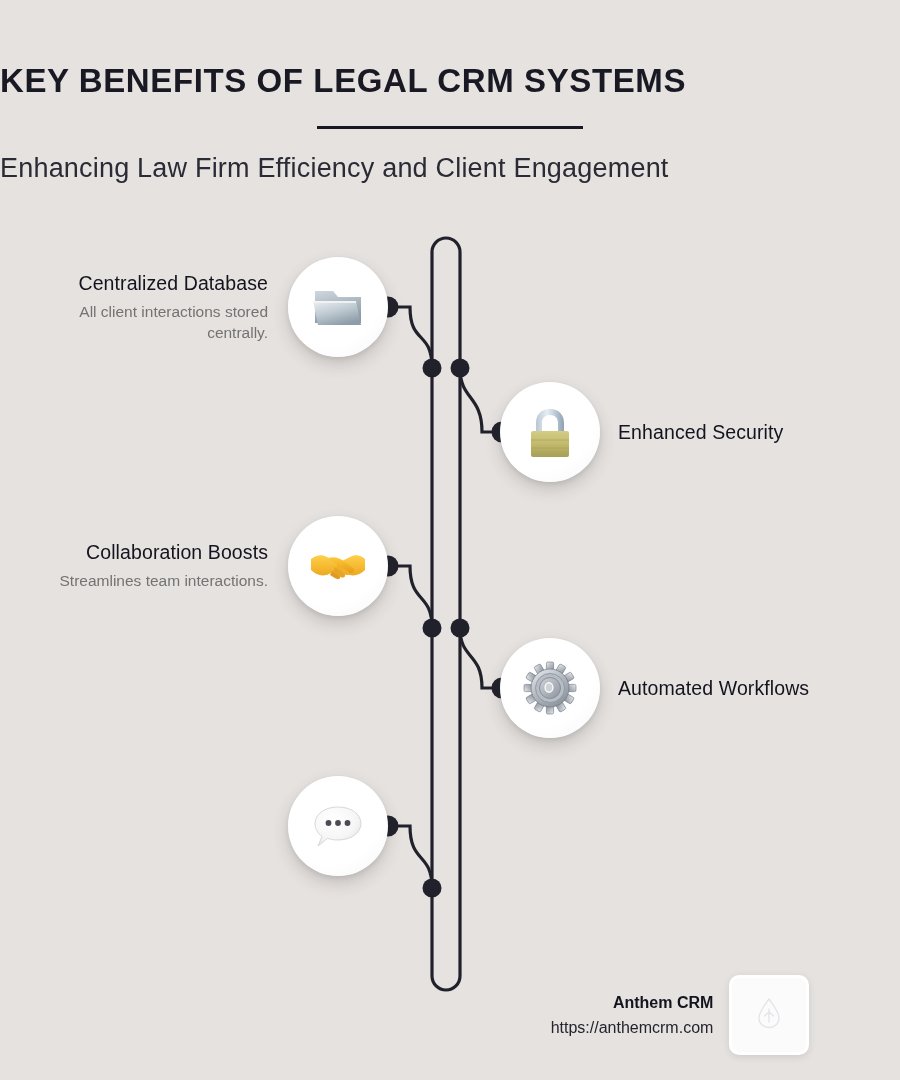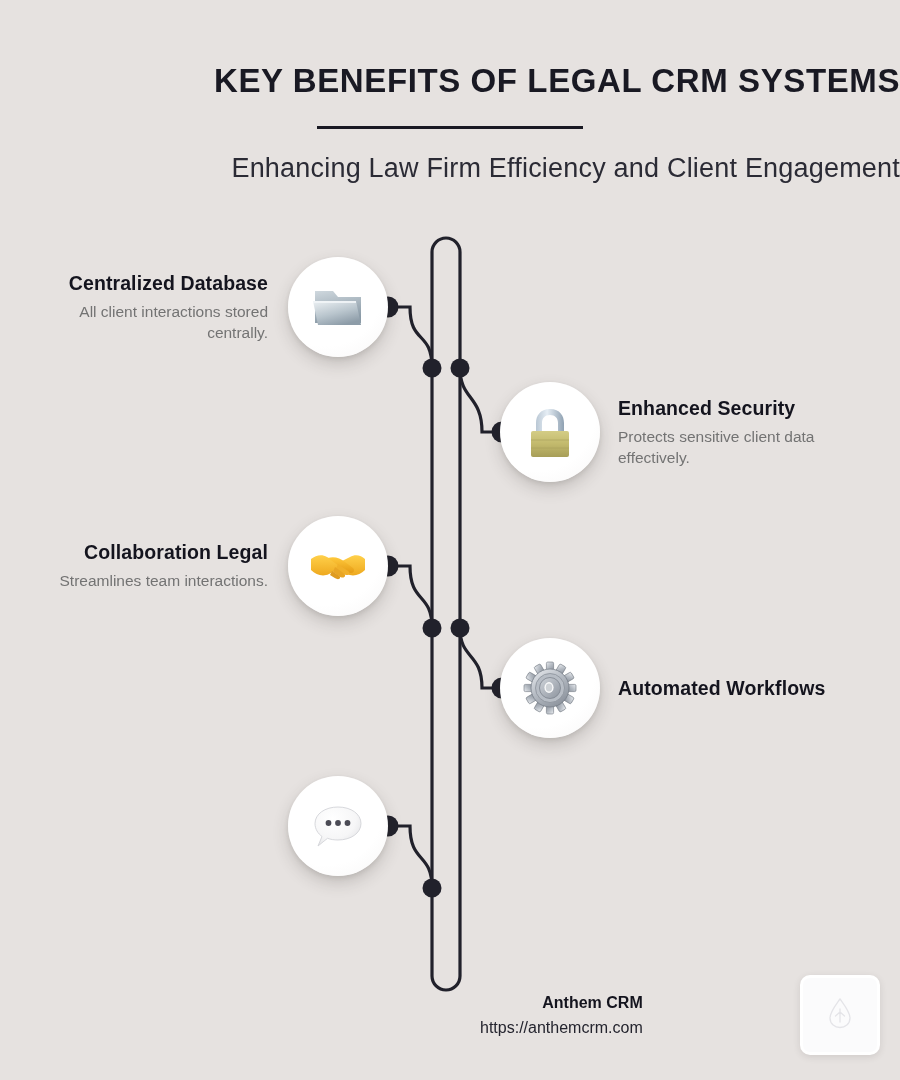"KEY BENEFITS OF LEGAL CRM" .header { text-align: right -> left }
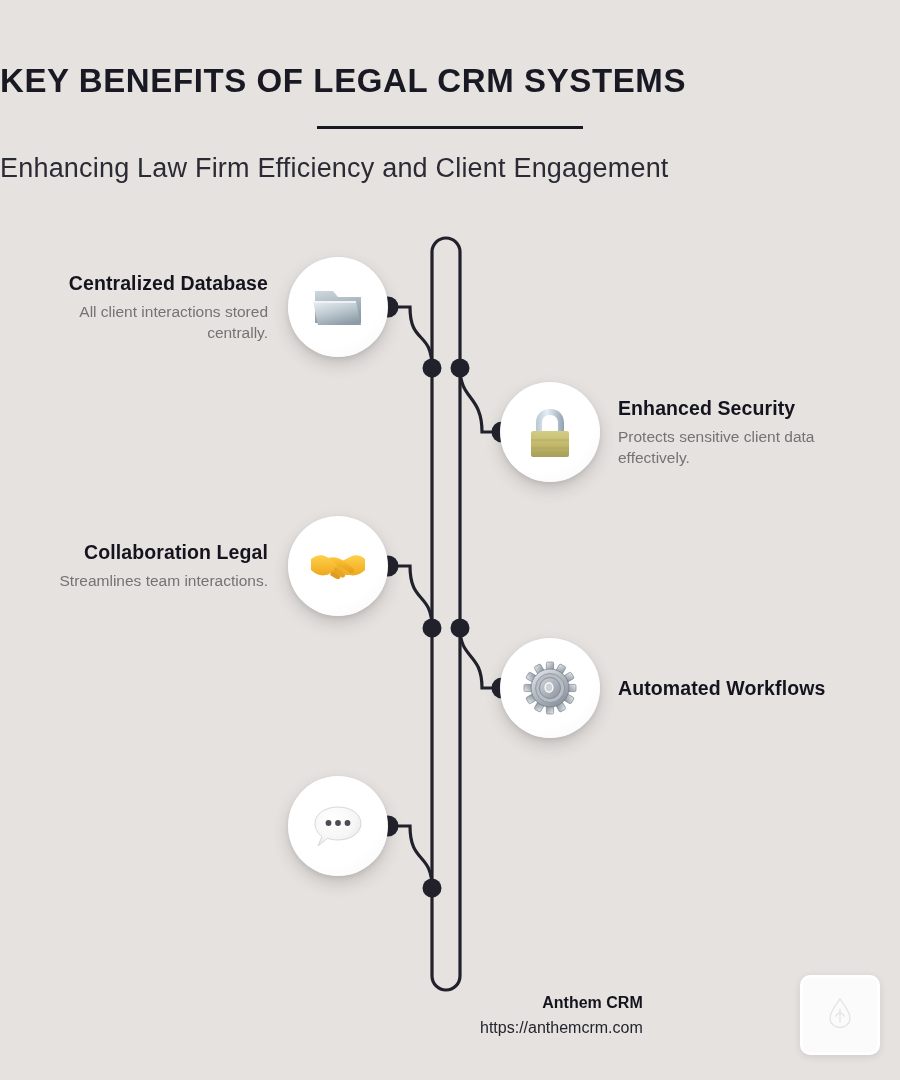"Centralized Database" .b-title { font-weight: bold -> normal }
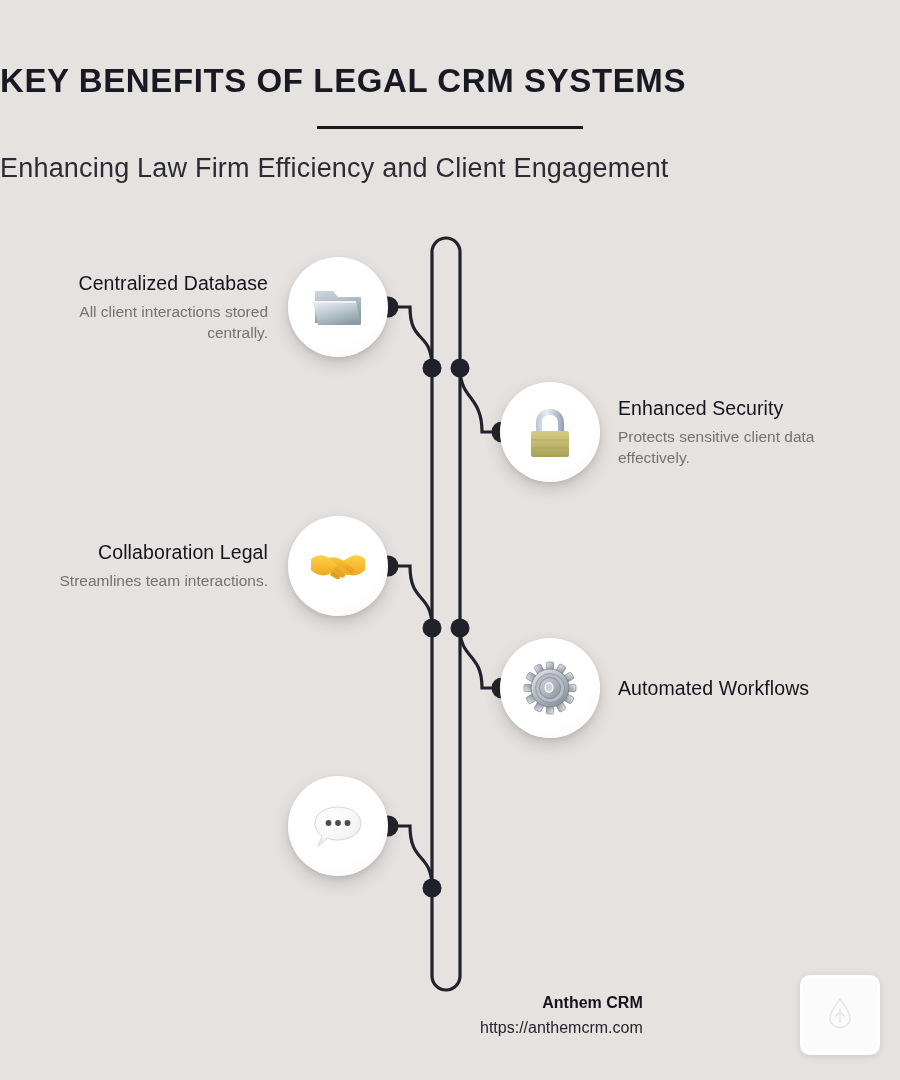"Protects sensitive client data" div.b-desc { html: <div>Protects sensitive client data effectively.</div> -> none }
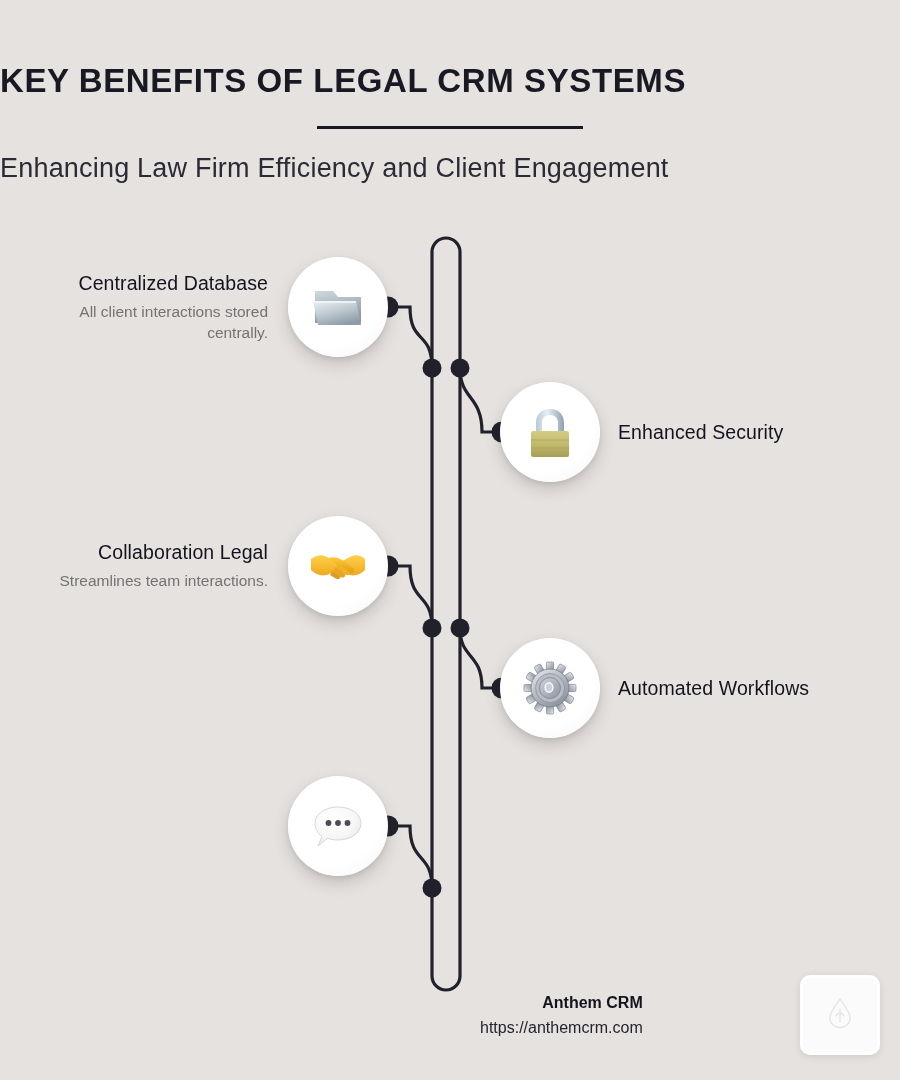"Collaboration Legal" div.b-title { text: Legal -> Boosts }
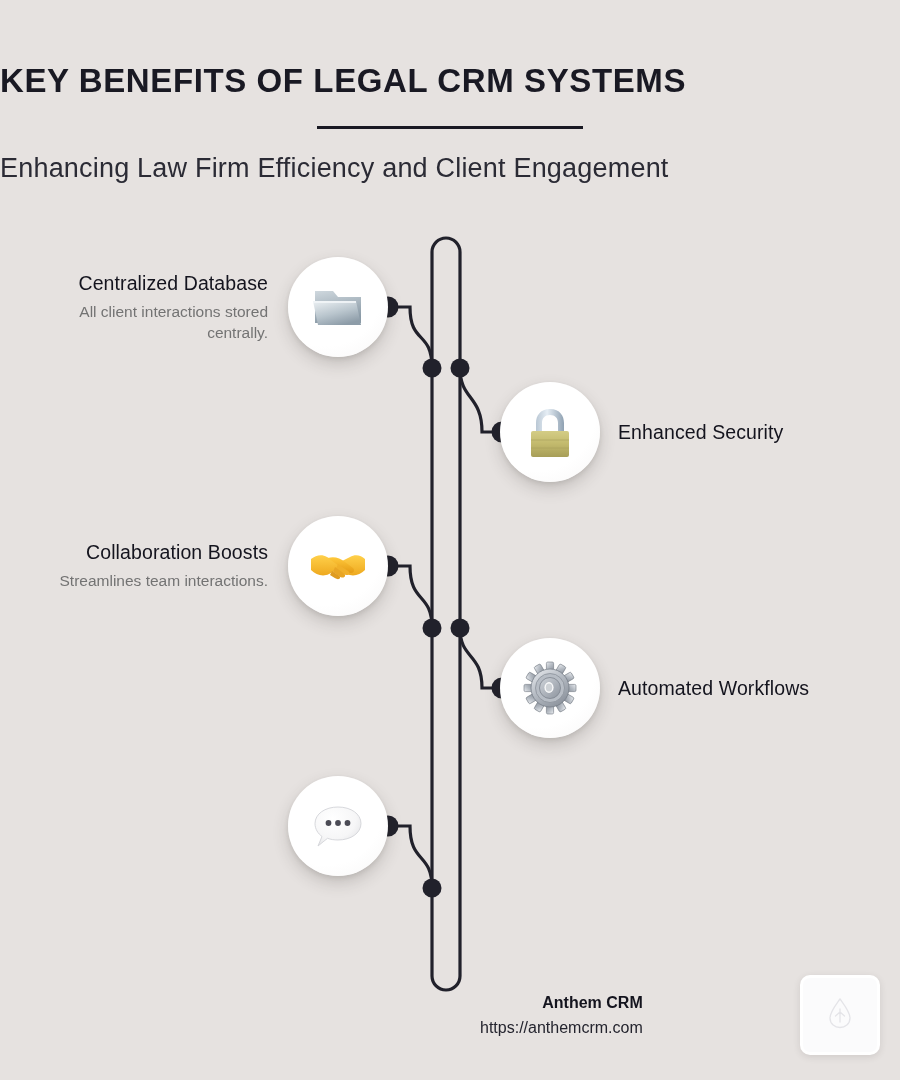"Anthem CRM" .footer { justify-content: space-between -> center }
